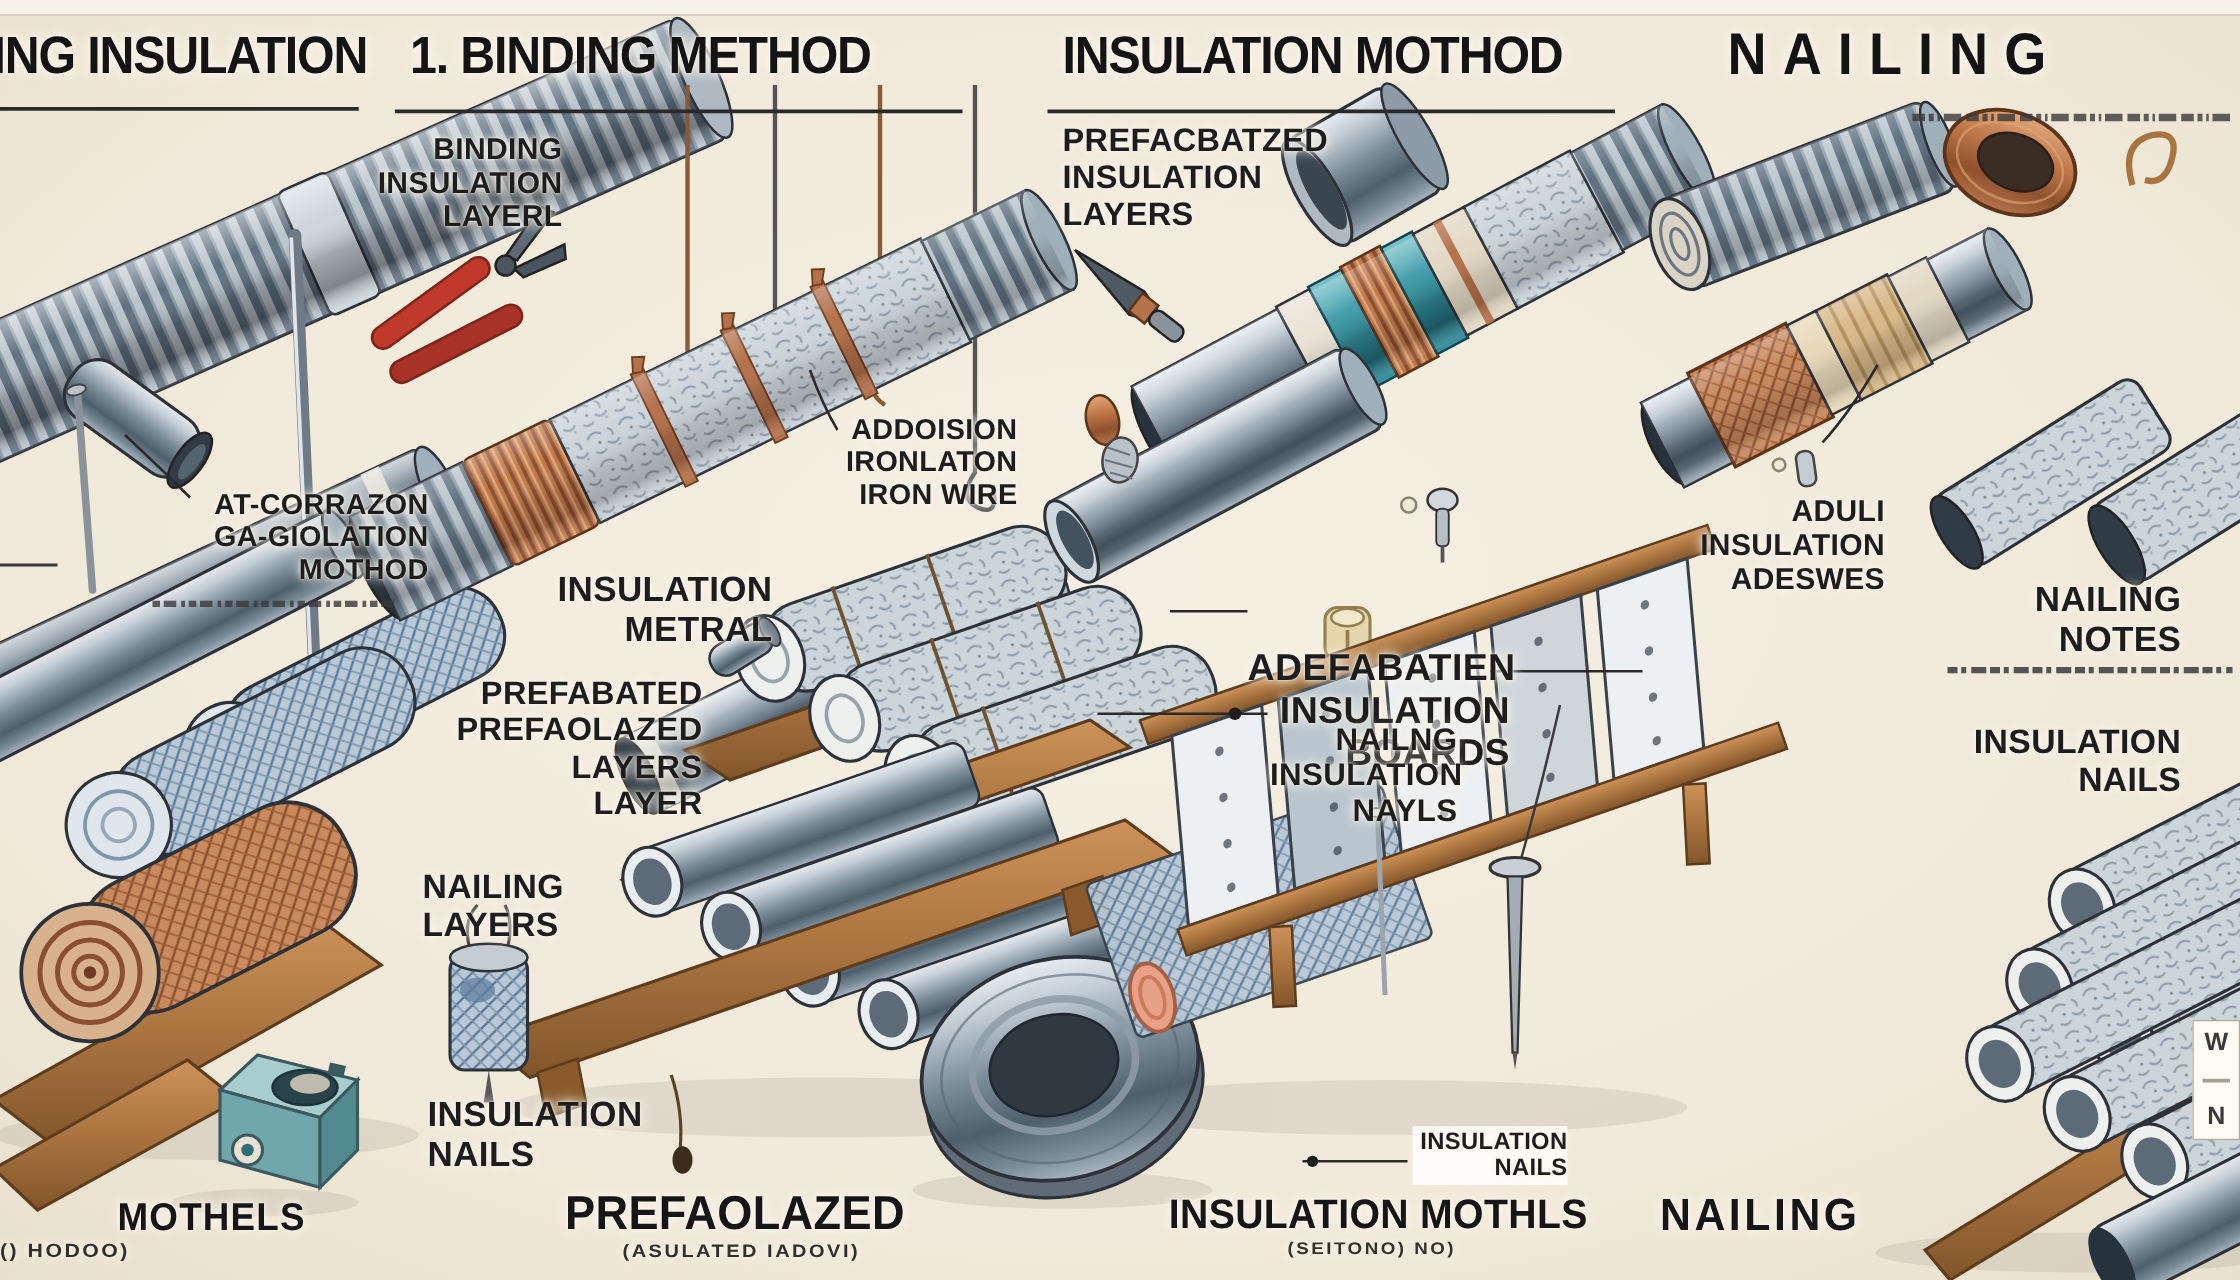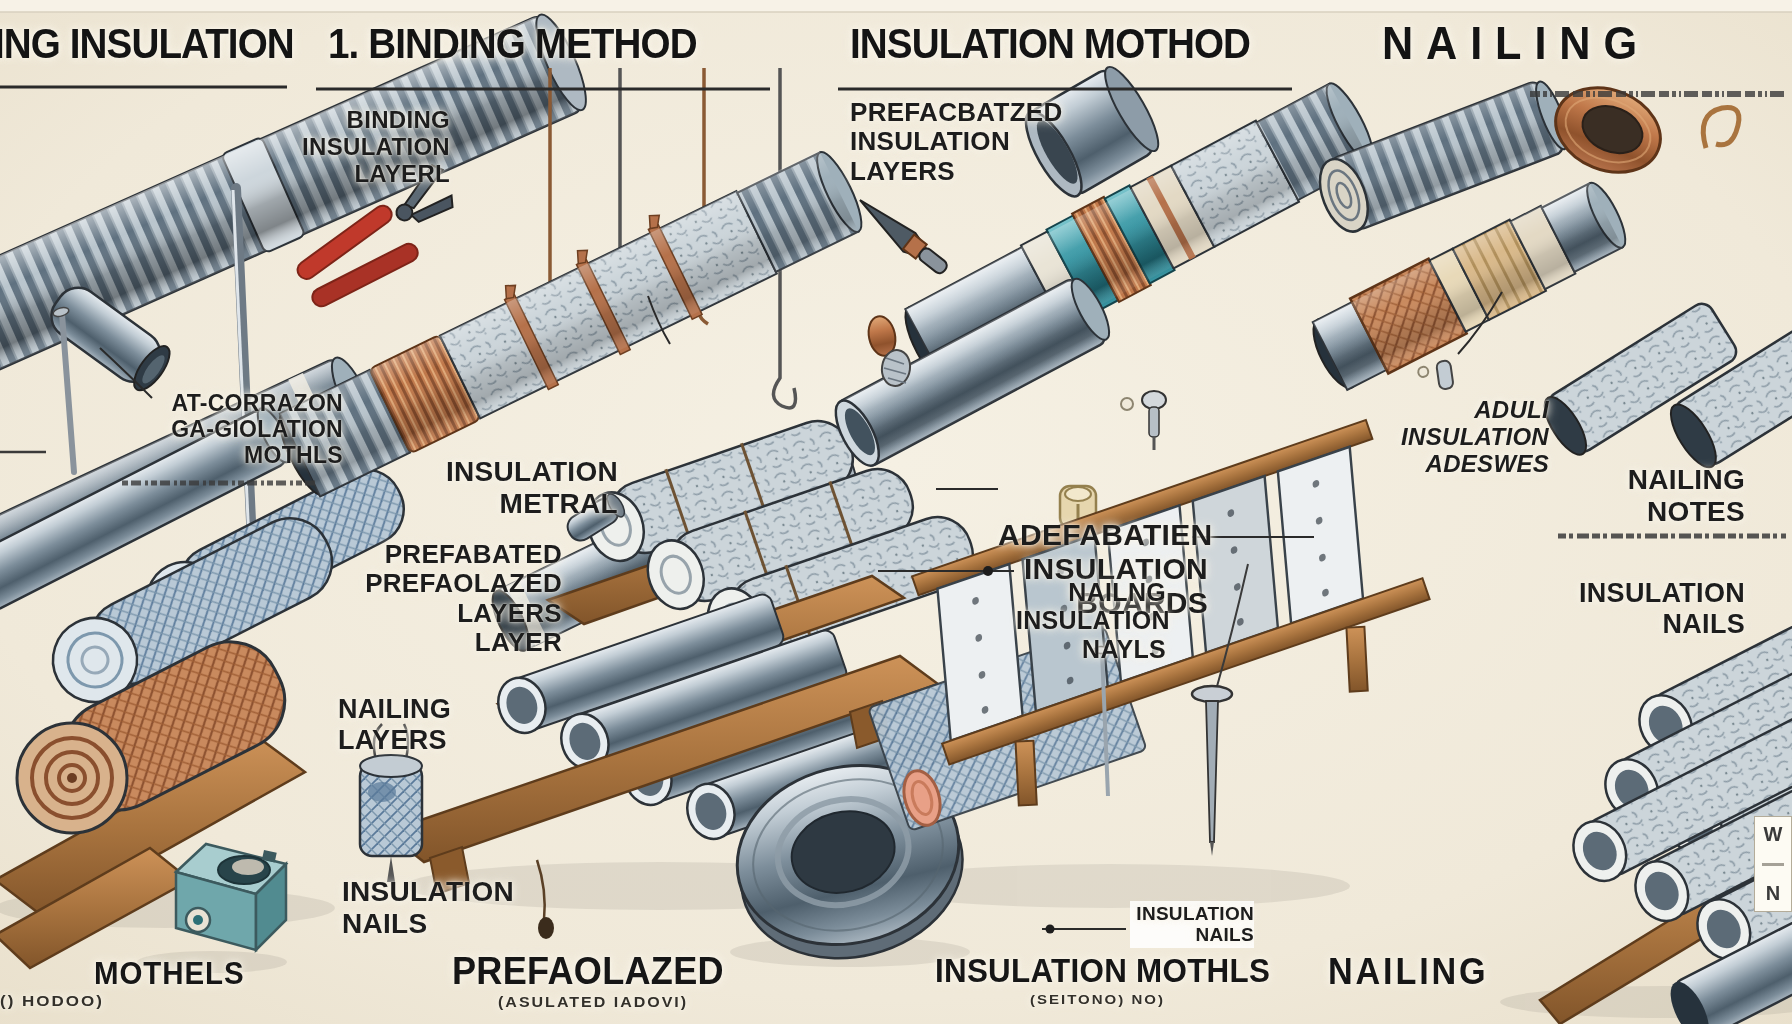"ADDOISION" div.lbl { html: none -> <div>ADDOISION IRONLATON IRON WIRE</div> }
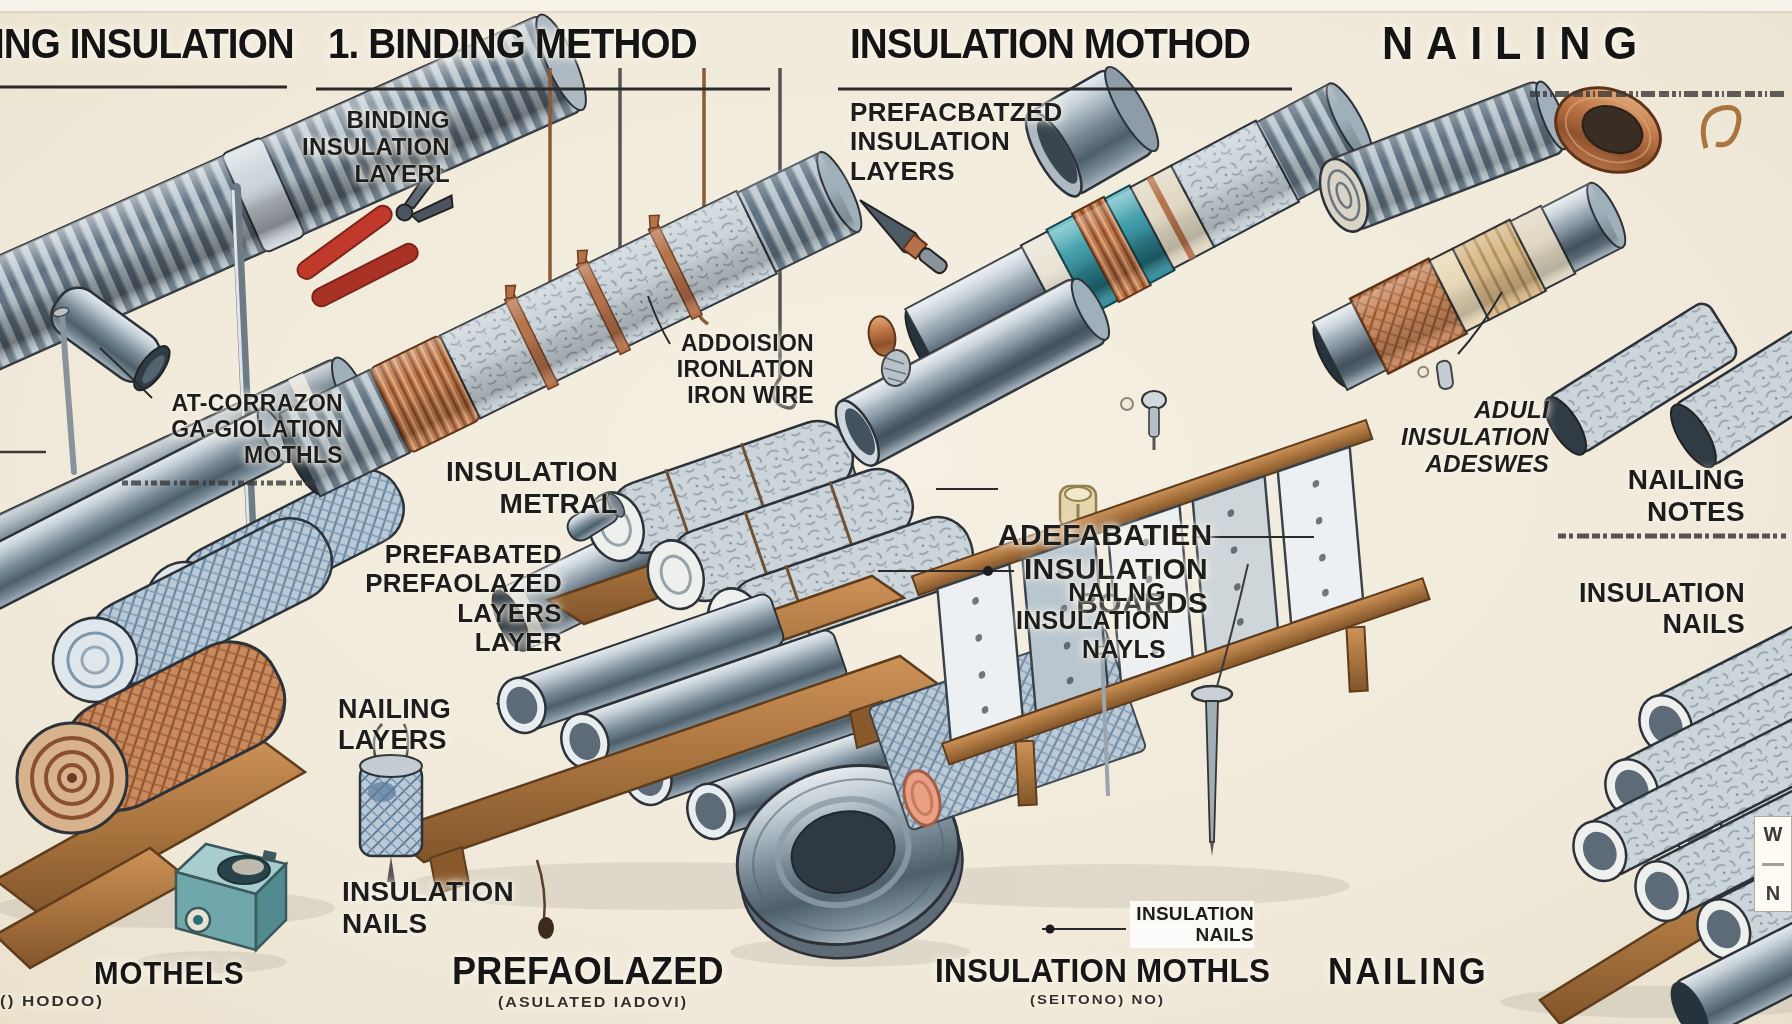"AT-CORRAZON" div.lbl { text: MOTHLS -> MOTHOD }
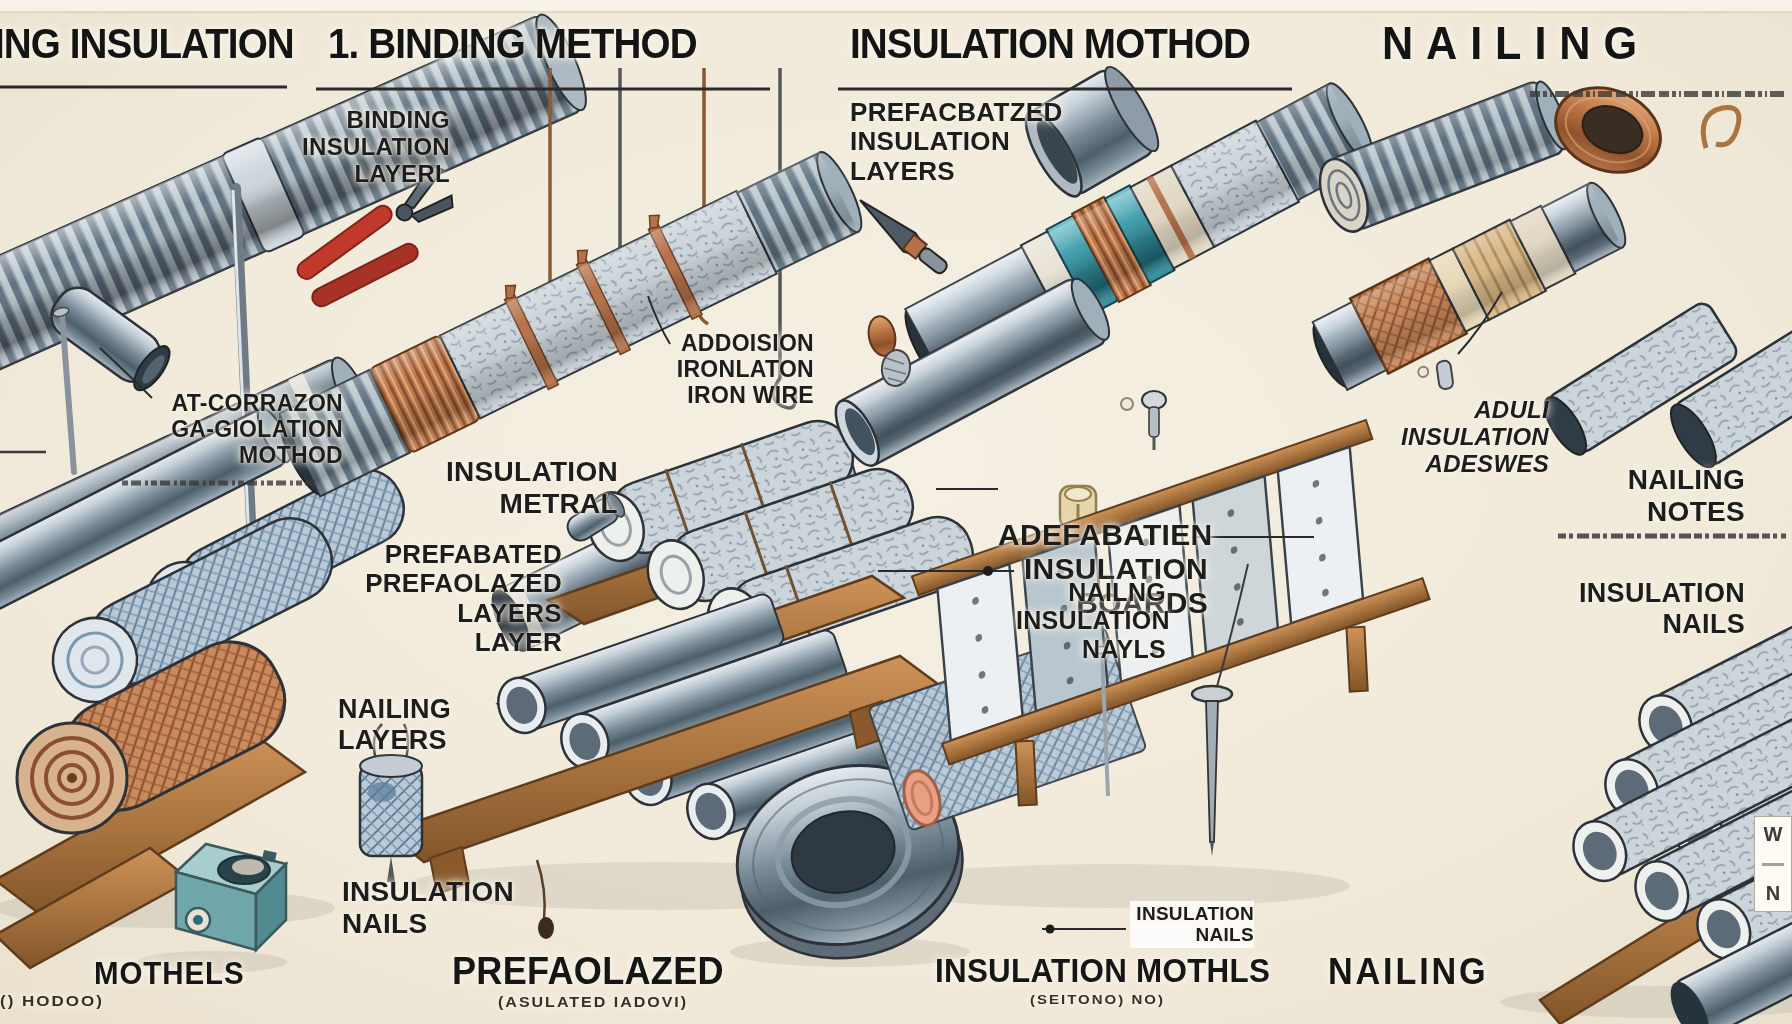"ADULI" div.lbl { font-style: italic -> none; left: 1381px -> 1340px }
